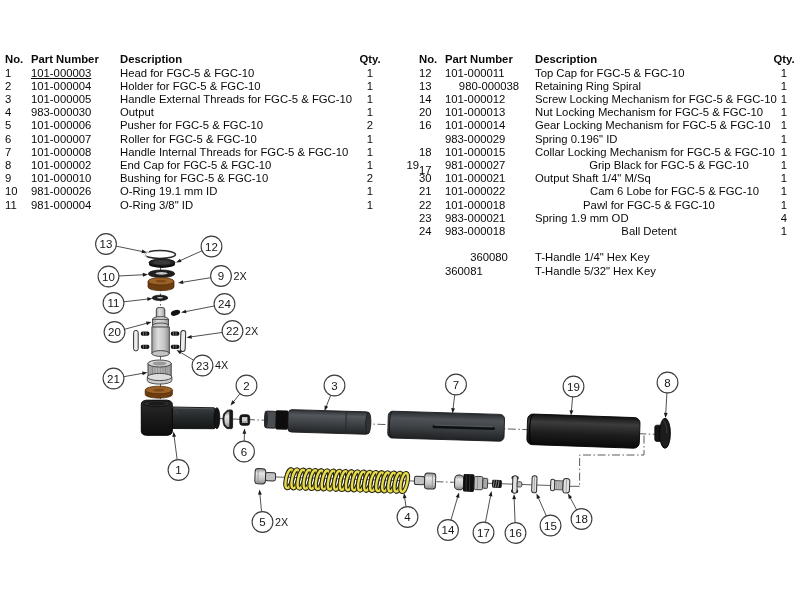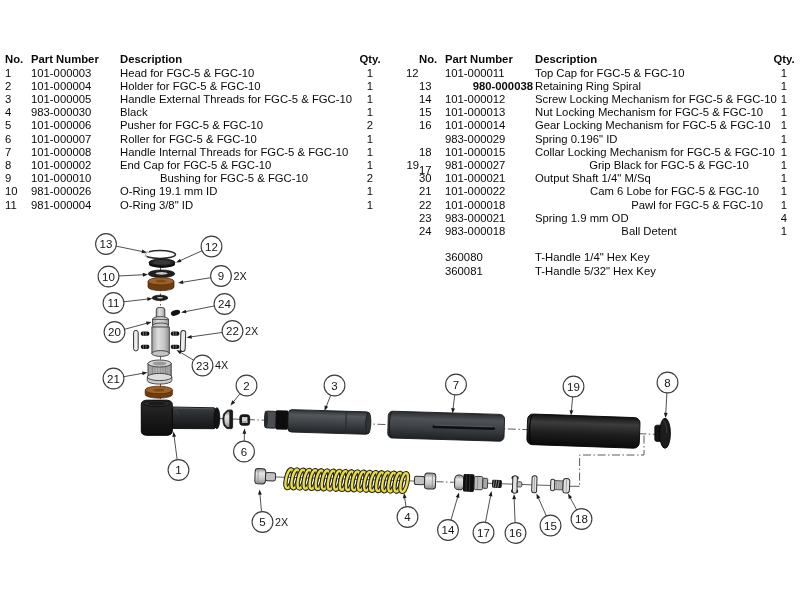"101-000003" span.c-pn { text-decoration: none -> underline }
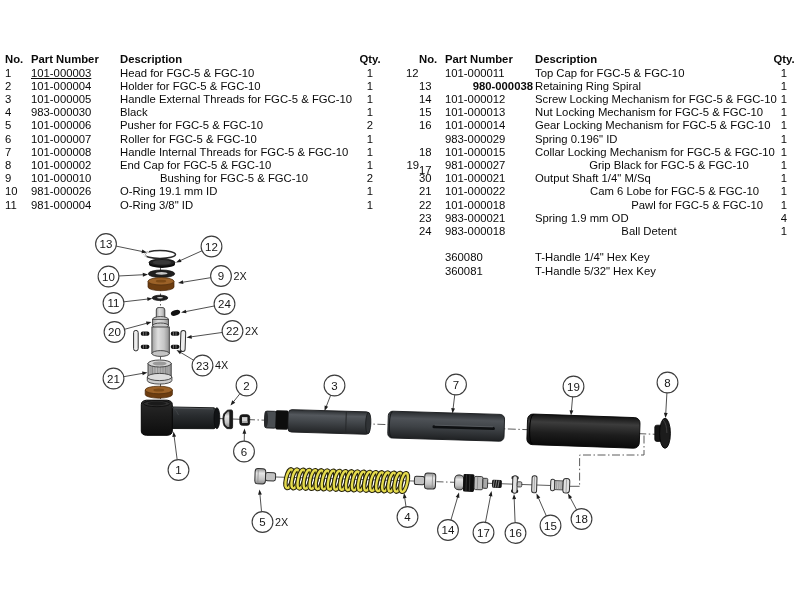"12" span.c-no { left: 406px -> 419px }
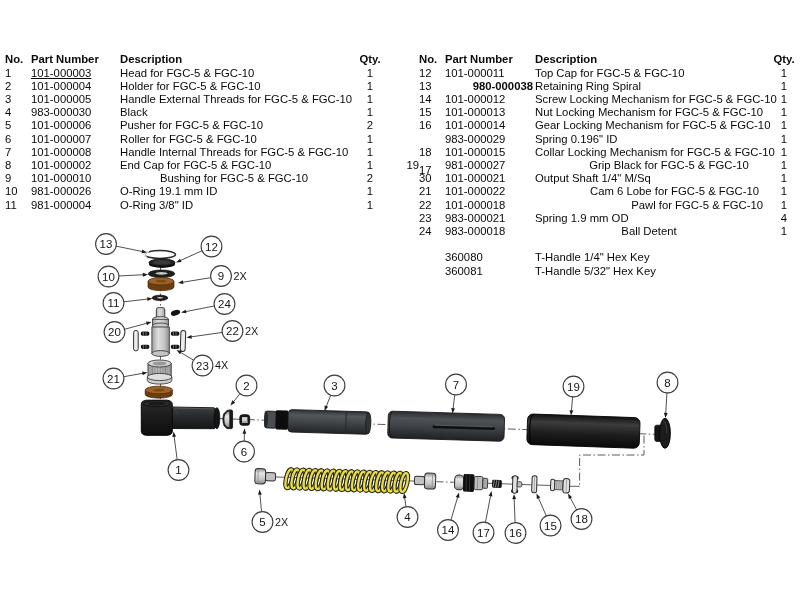"980-000038" span.c-pn { font-weight: bold -> none; text-align: right -> center }
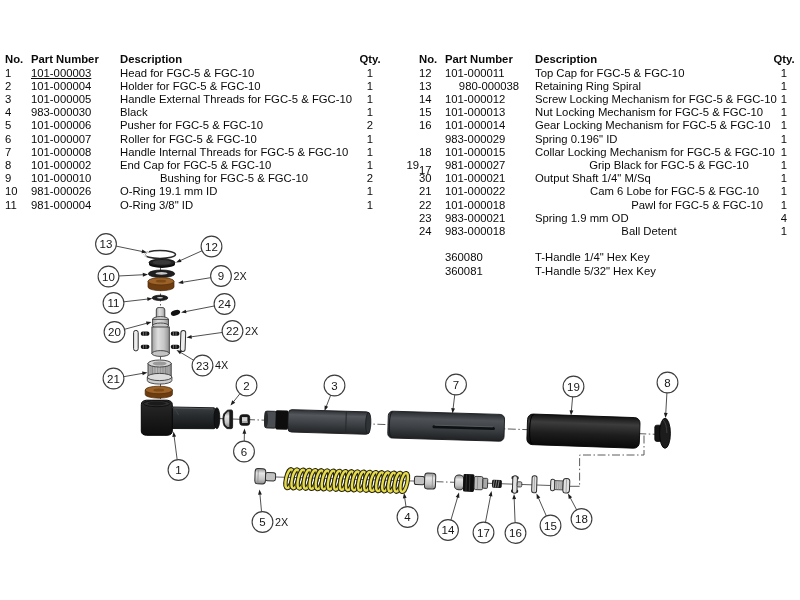"Black" span.c-desc { text: Black -> Output }
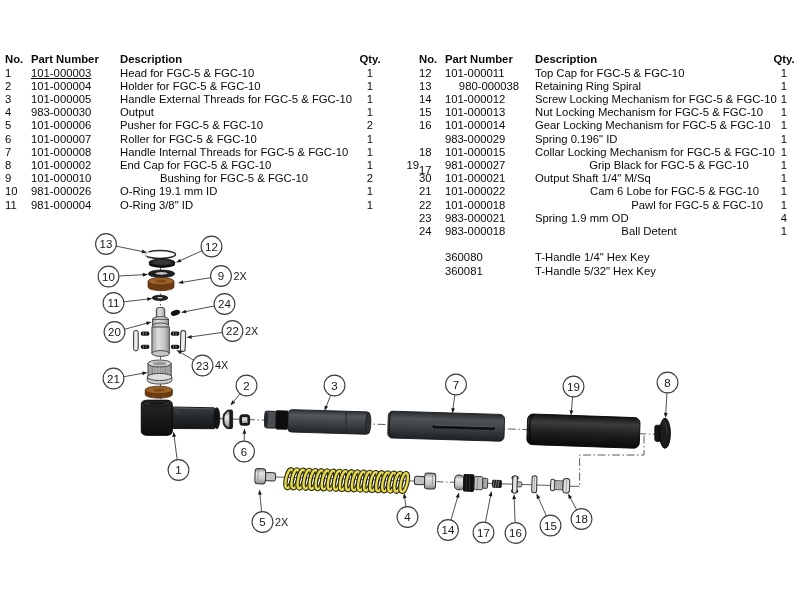"15" span.c-no { text: 15 -> 20 }
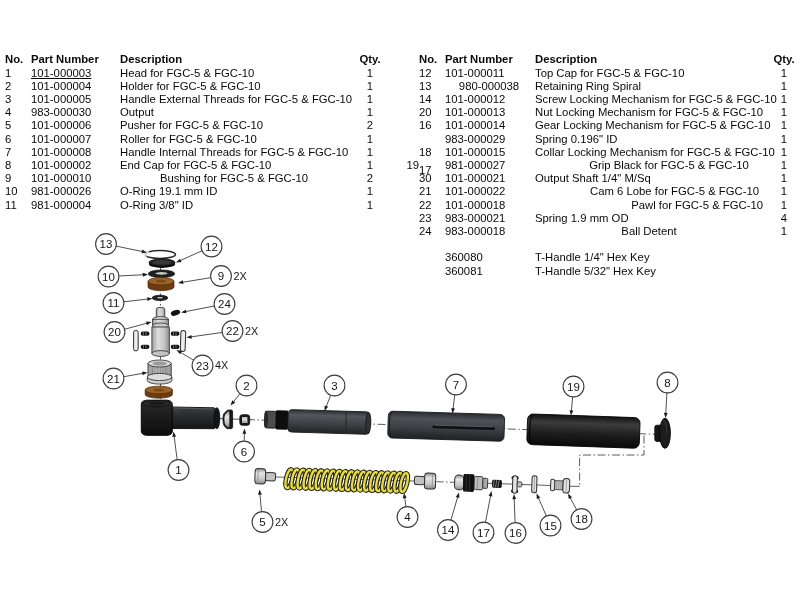"Bushing for FGC-5 & FGC-10" span.c-desc { text-align: center -> left }
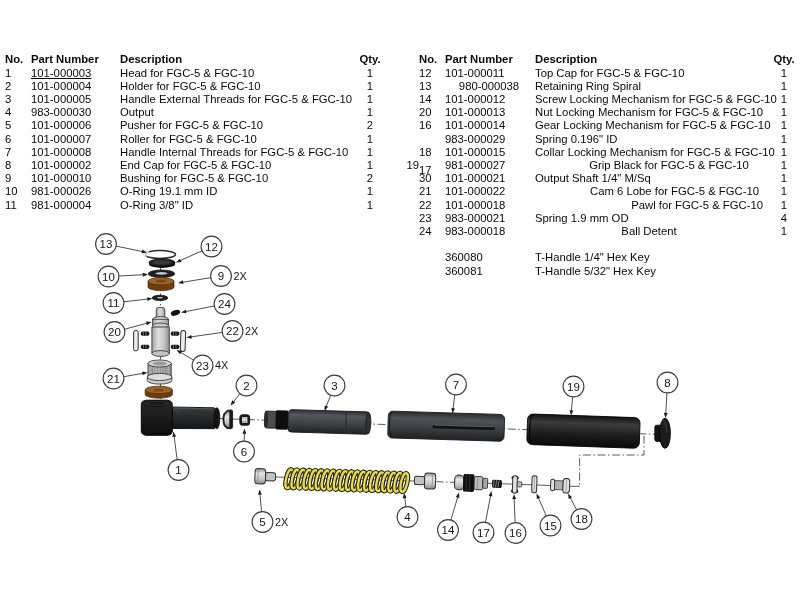"Pawl for FGC-5 & FGC-10" span.c-desc { text-align: right -> center }
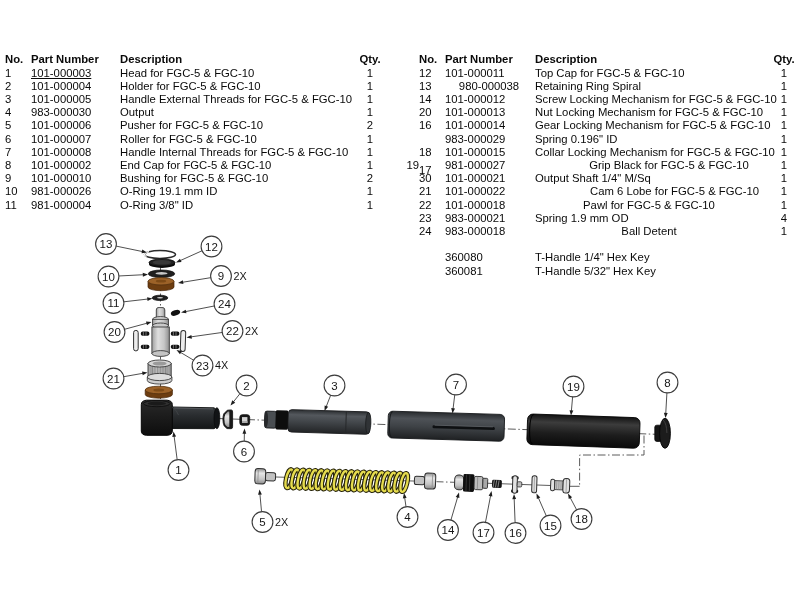"360080" span.c-pn { text-align: left -> center }
